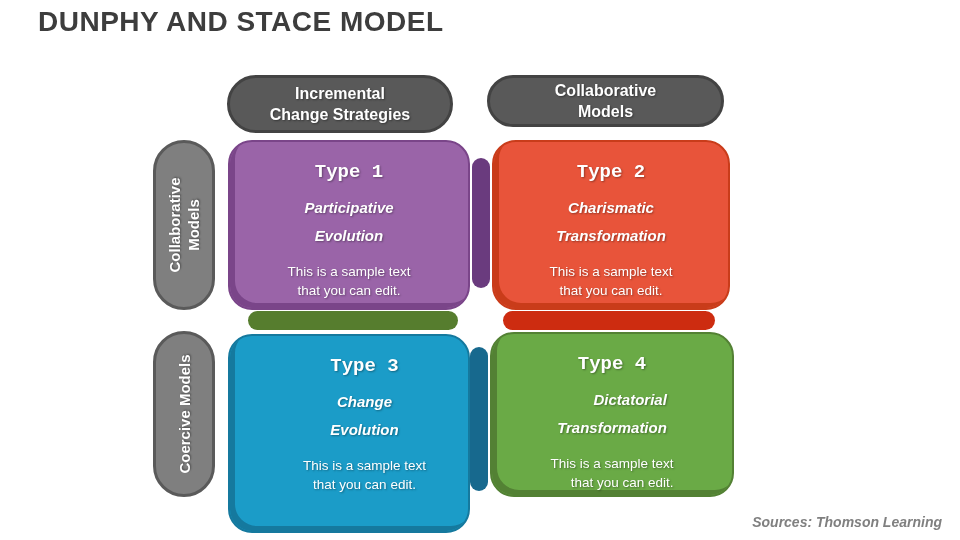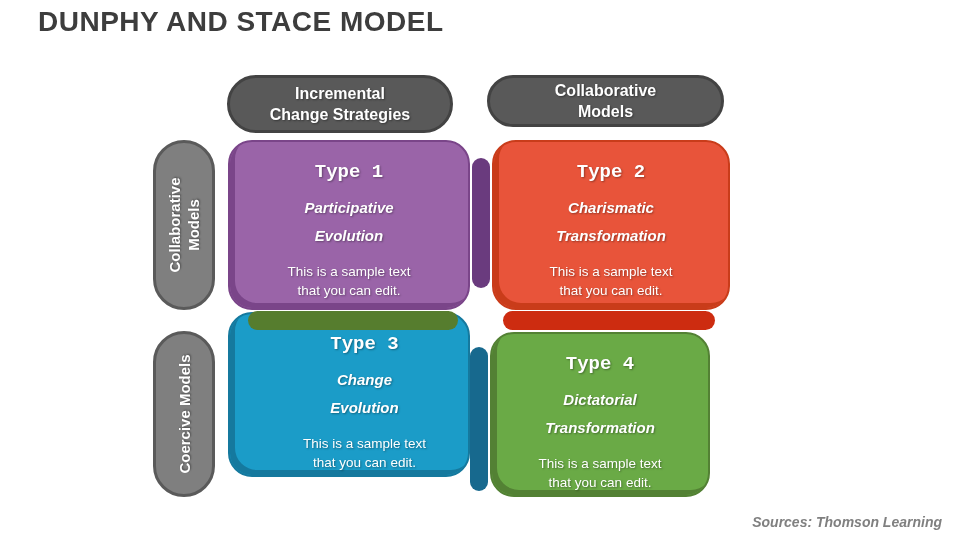"Type 3" .q3 { height: 165px -> 199px; top: 312px -> 334px }
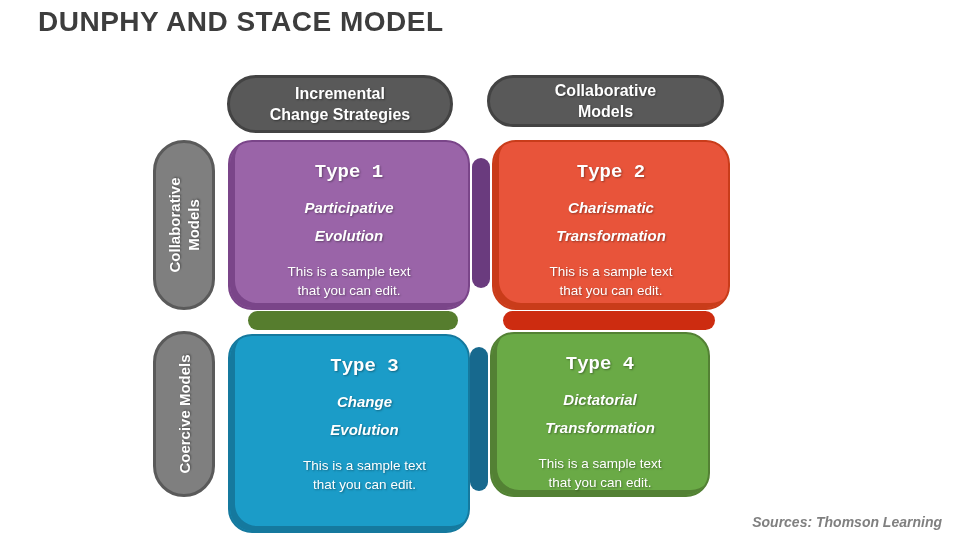"Type 4" .q4 { text-align: none -> right; width: 220px -> 244px }
